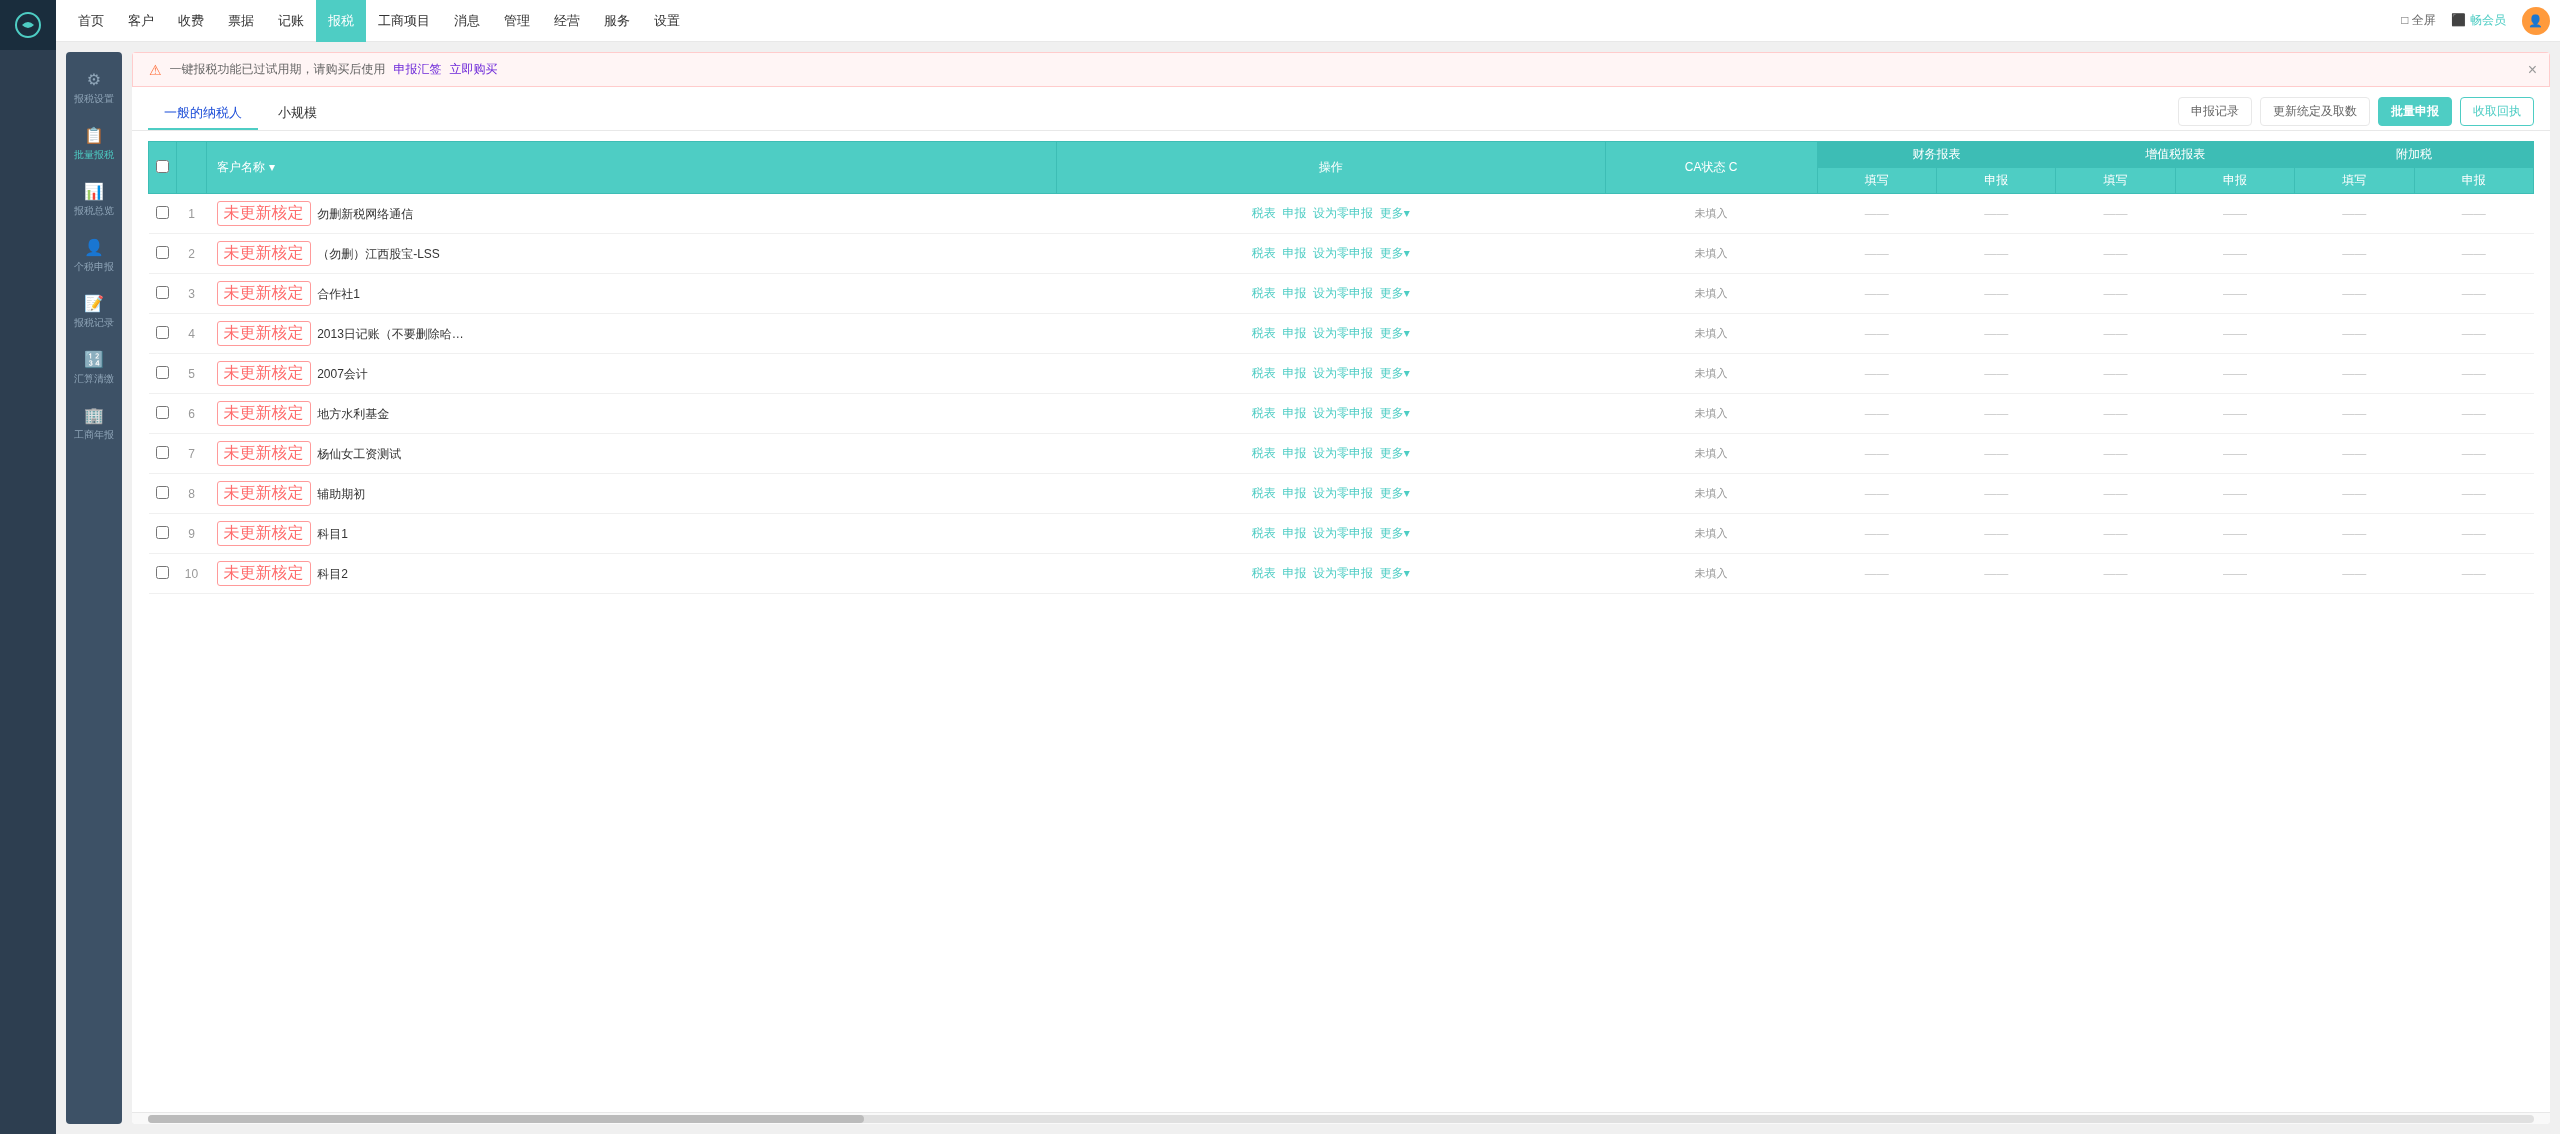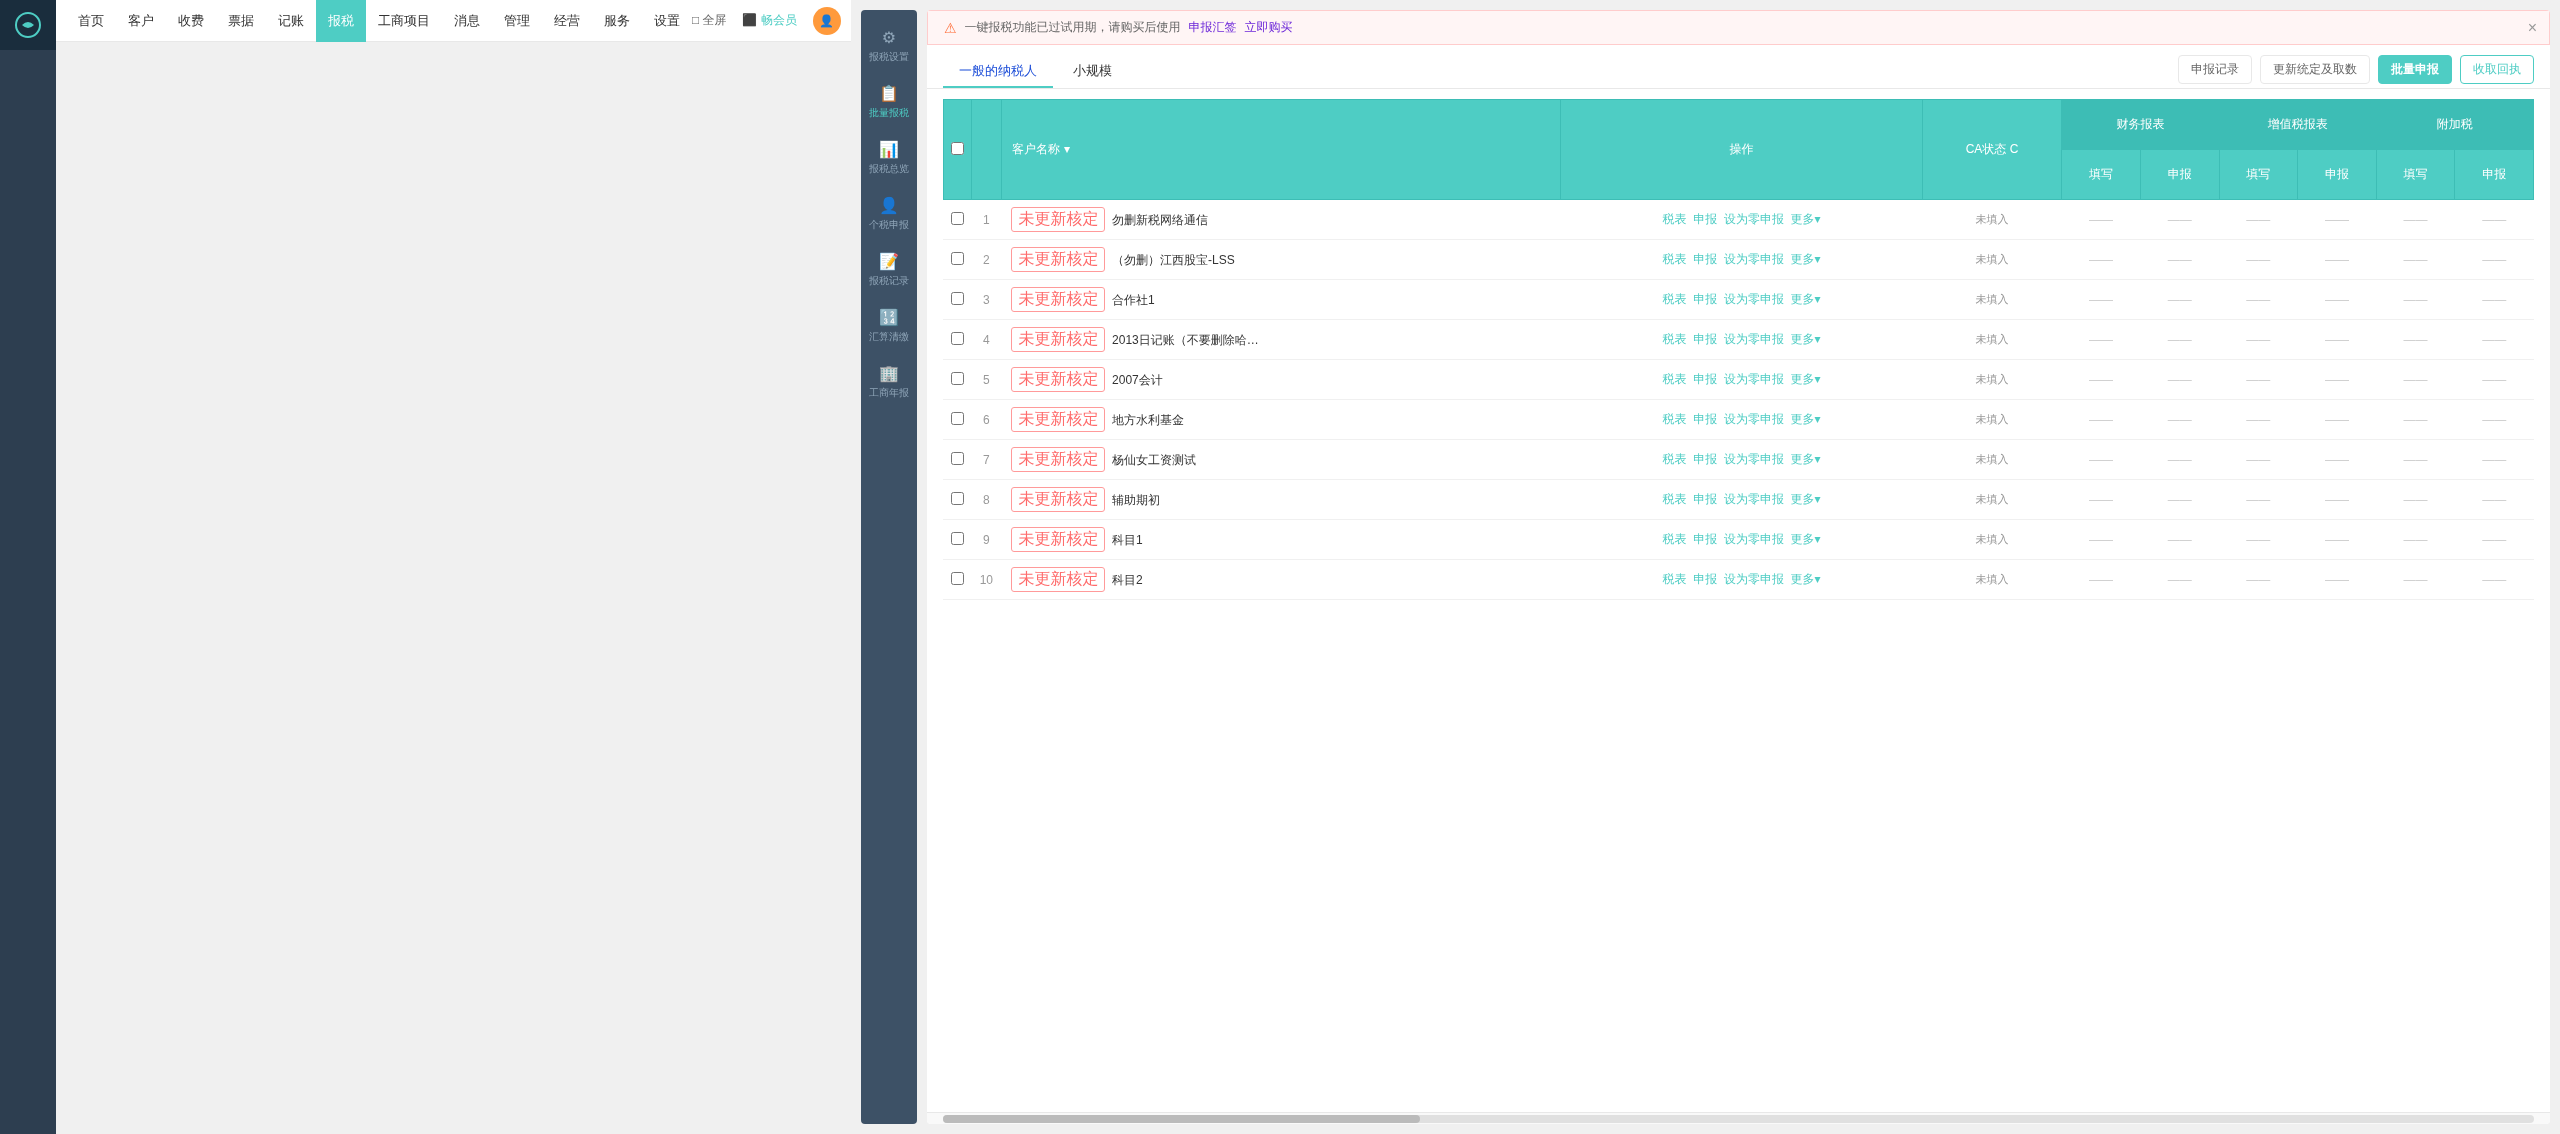"首页" .main-container { flex-direction: row -> column }
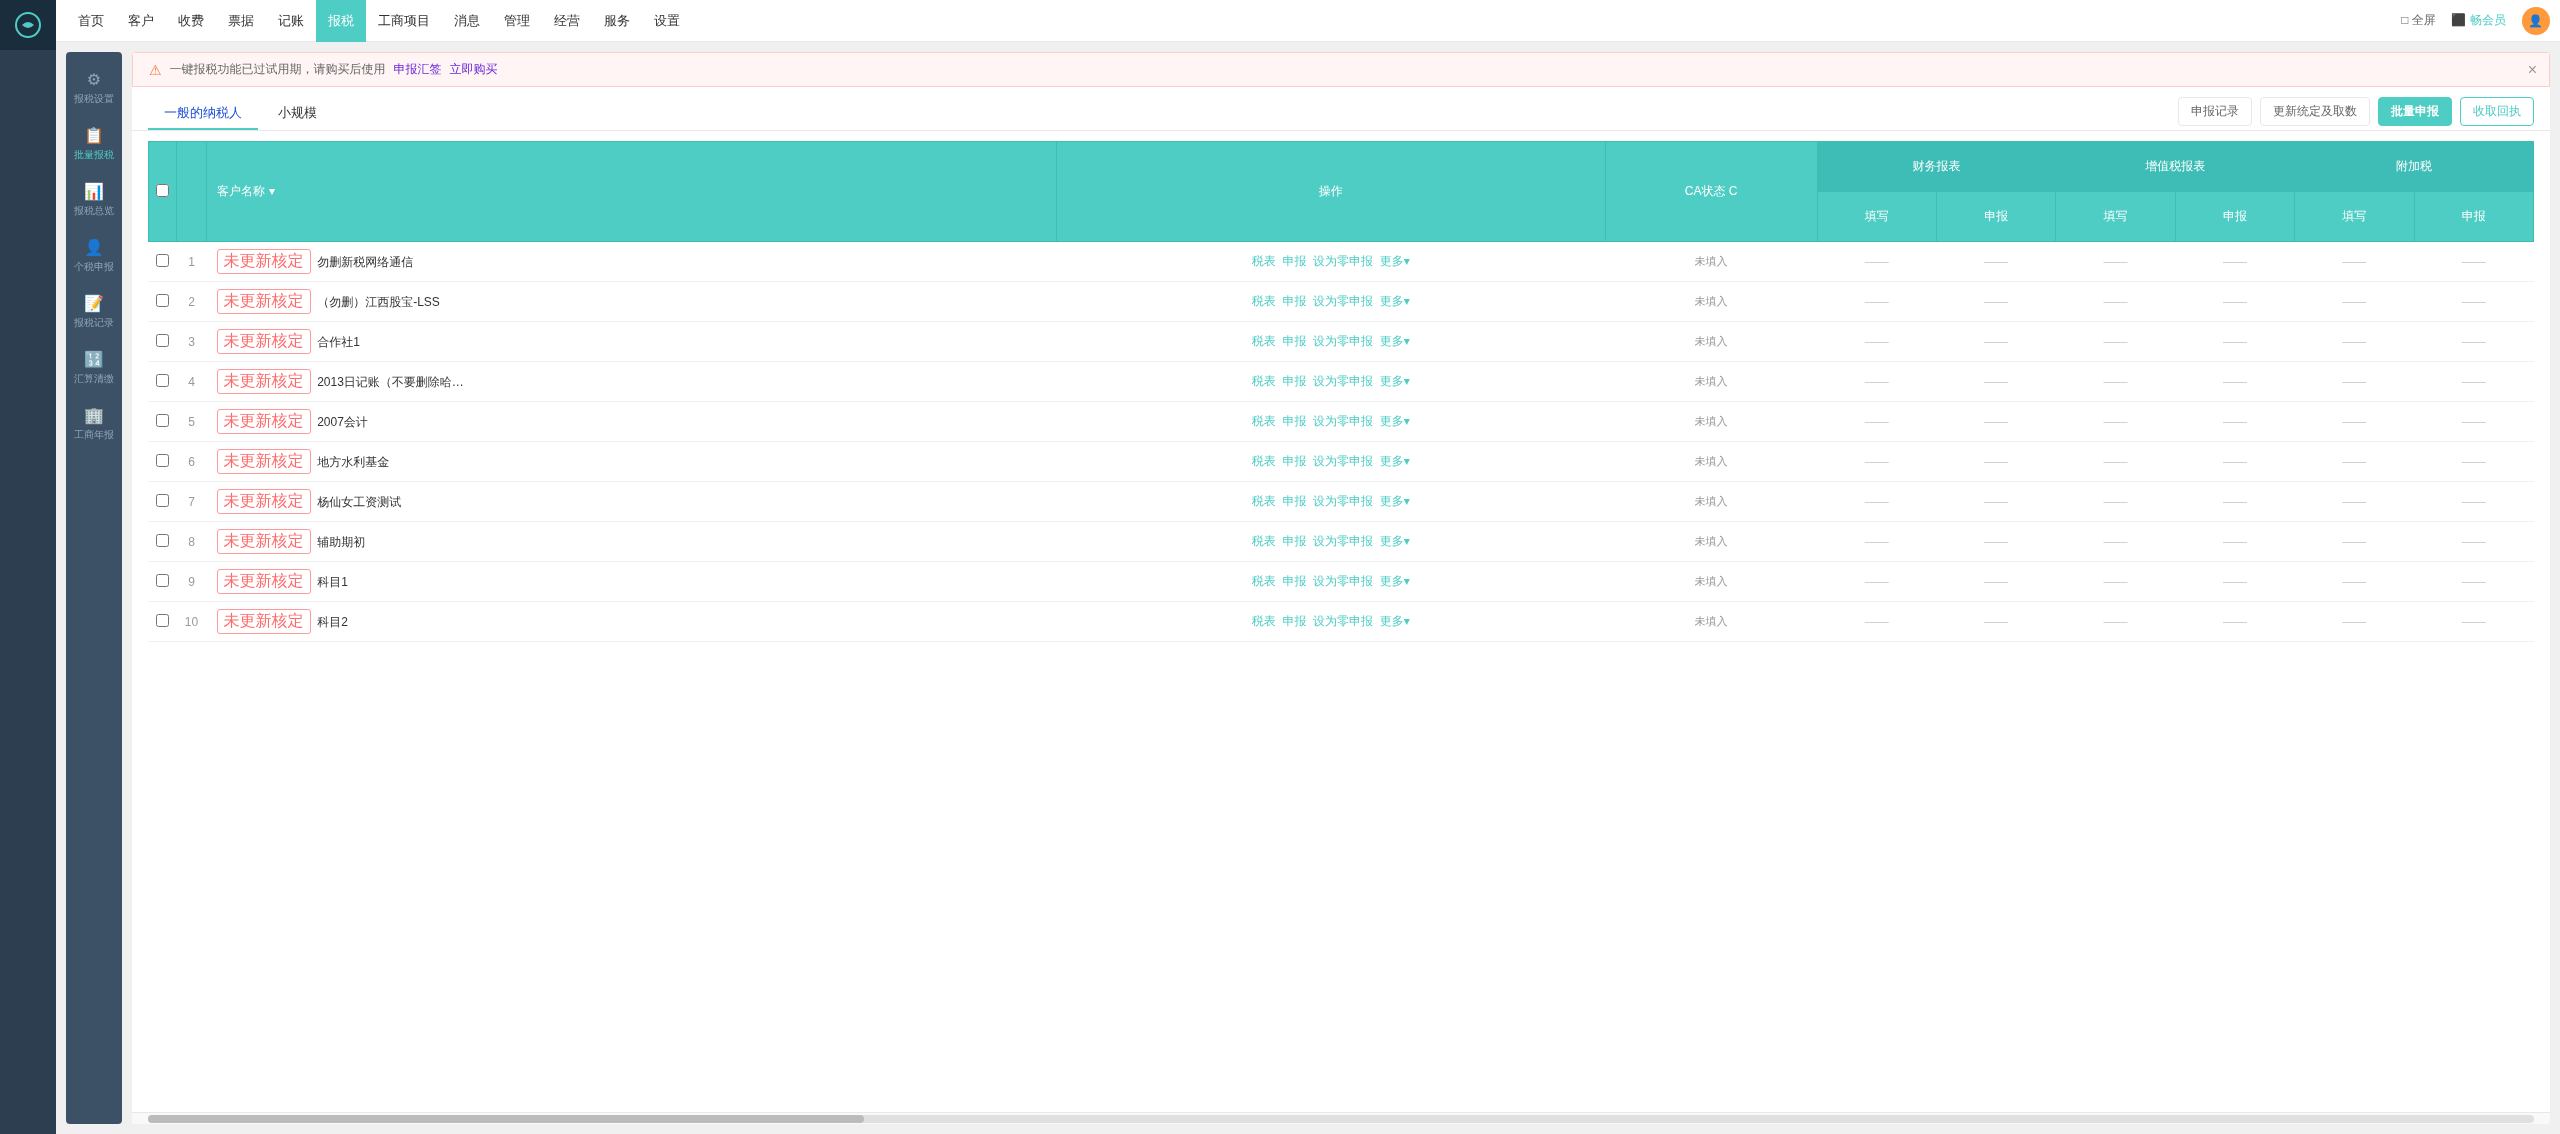"财务报表" thead tr th { padding: 16px 6px -> 4px 6px }
